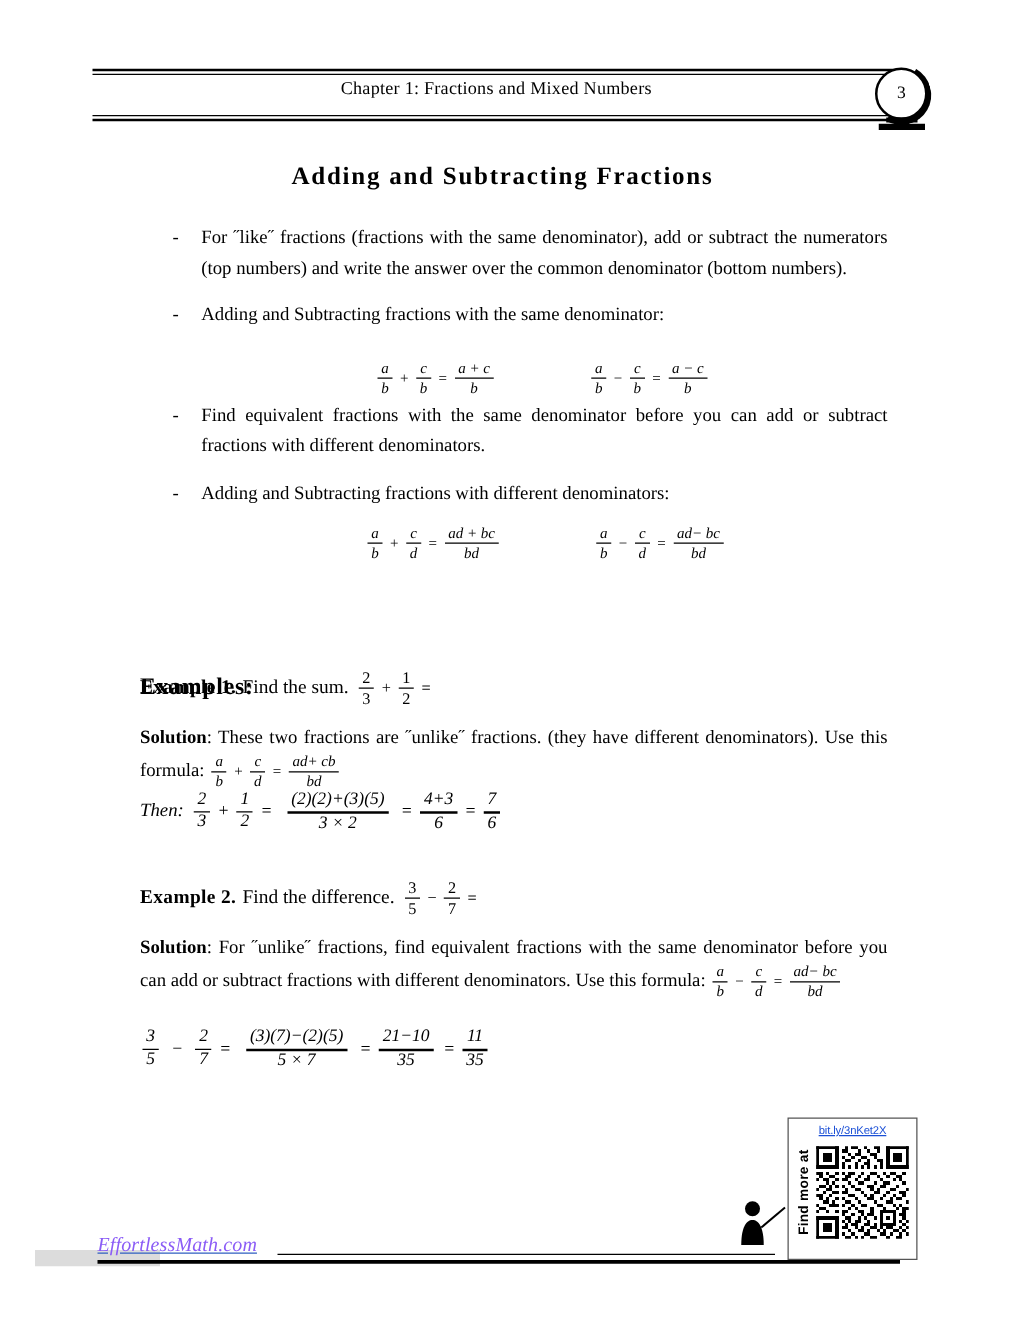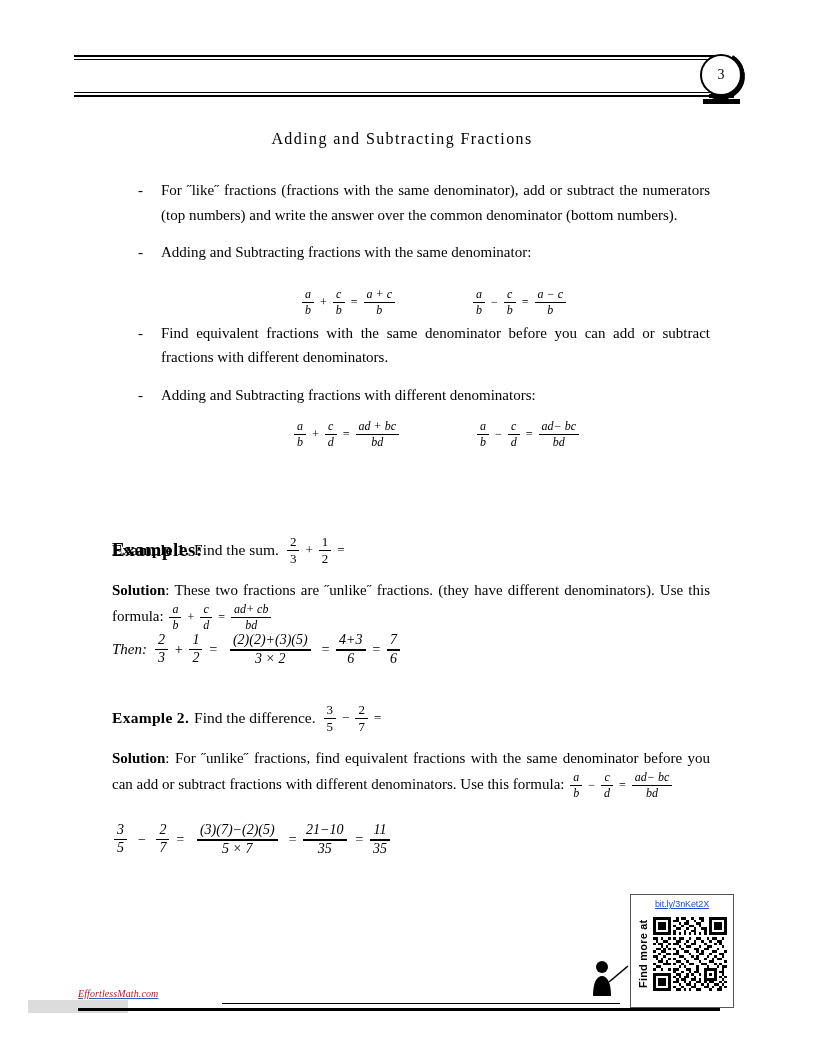"Chapter 1: Fractions and Mixed" div.header-title { html: none -> <div>Chapter 1: Fractions and Mixed Numbers</div> }
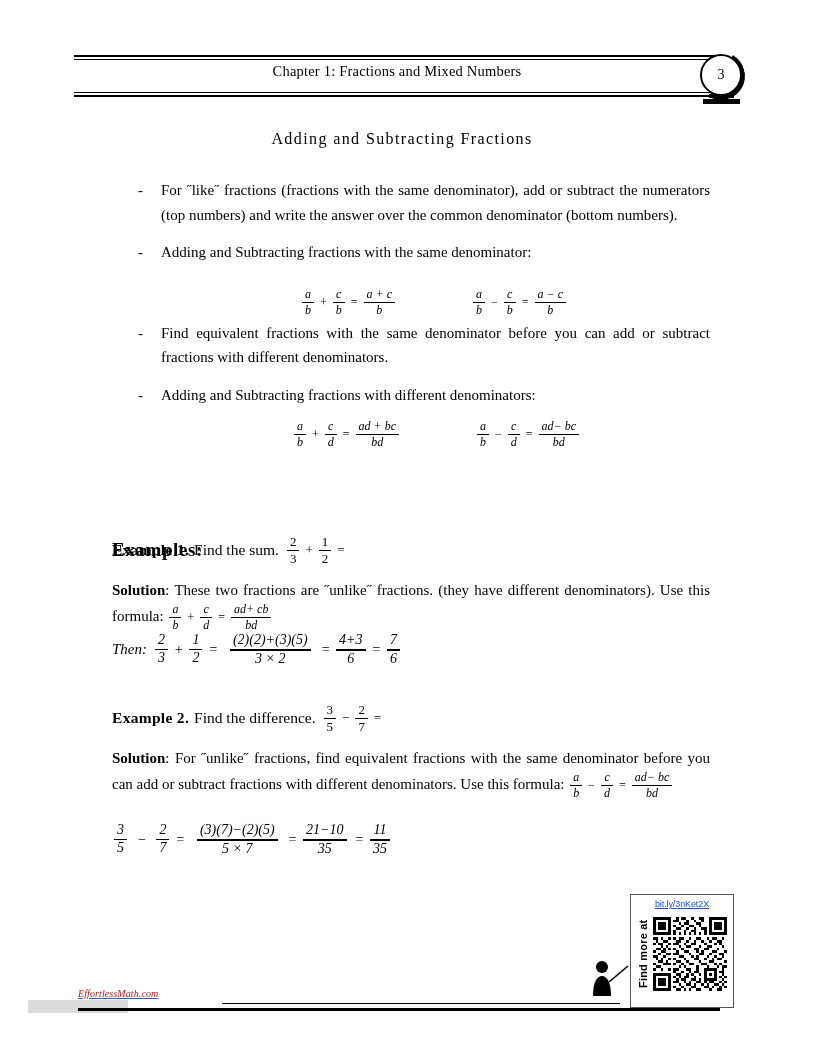"Adding and Subtracting Fractions" .lesson-title { font-size: 16px -> 20px; font-weight: normal -> bold }
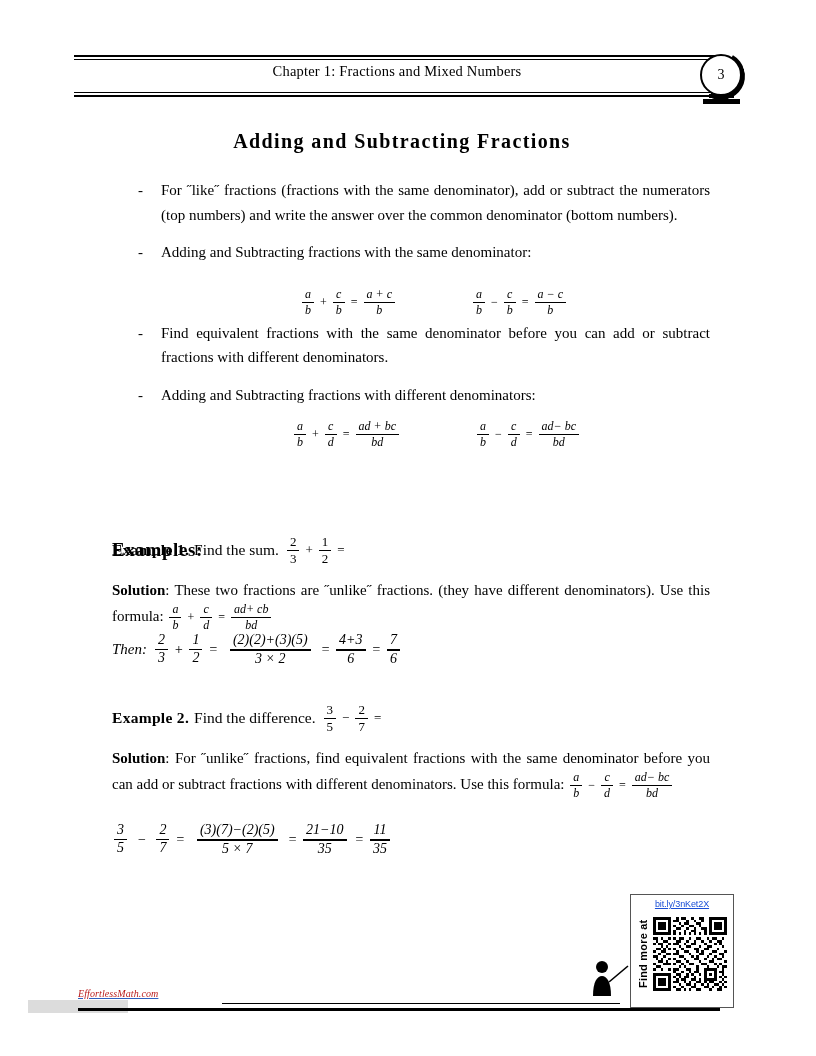"EffortlessMath.com" .footer-site { color: #b91c1c -> #8b5cf6; font-size: 10px -> 16px }
